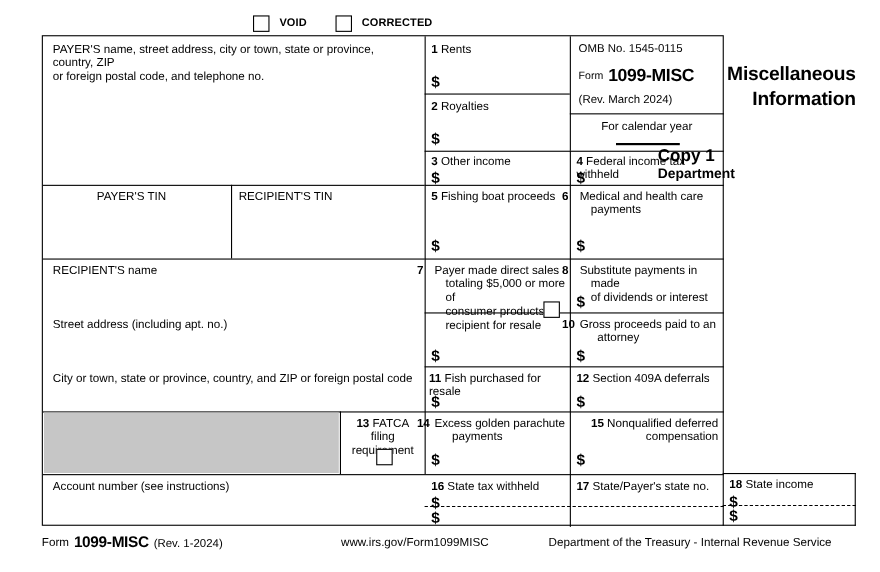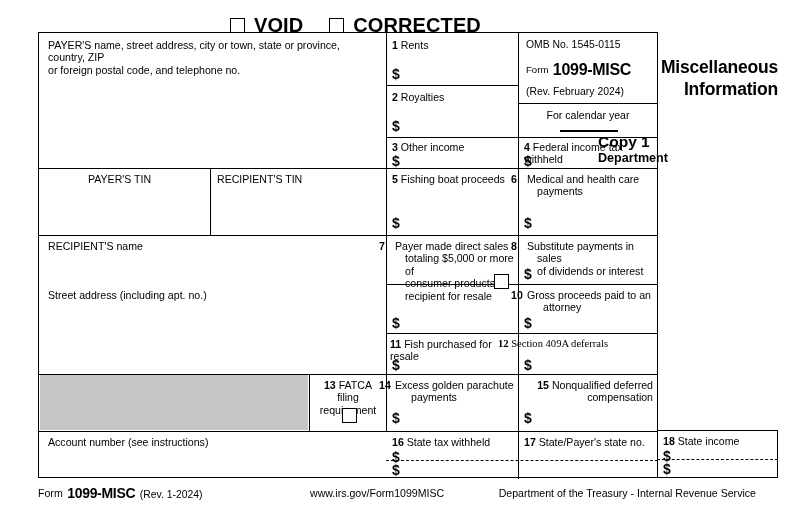"VOID" .void-label { font-size: 20px -> 10px }
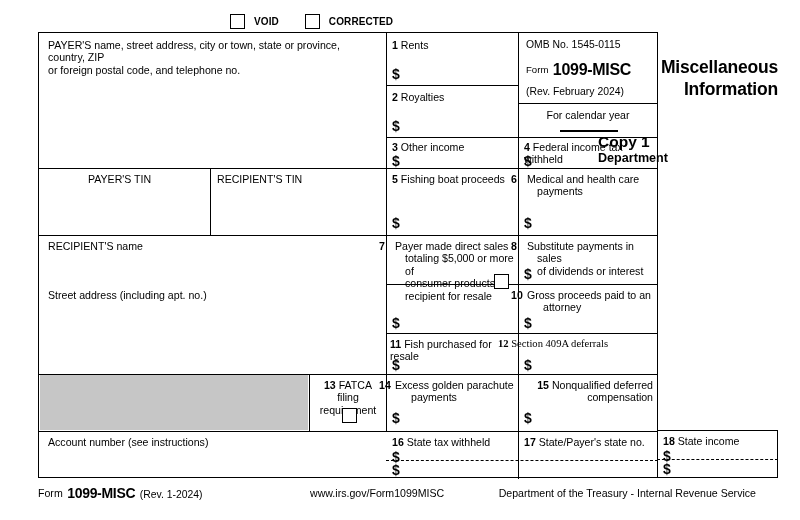"(Rev. February 2024)" div.cell { text: February -> March }
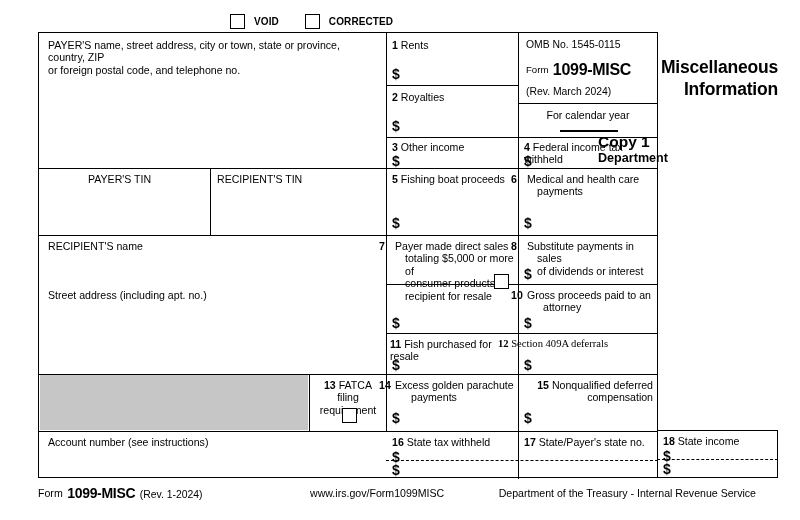"Substitute payments in sales" span { text: sales -> made }
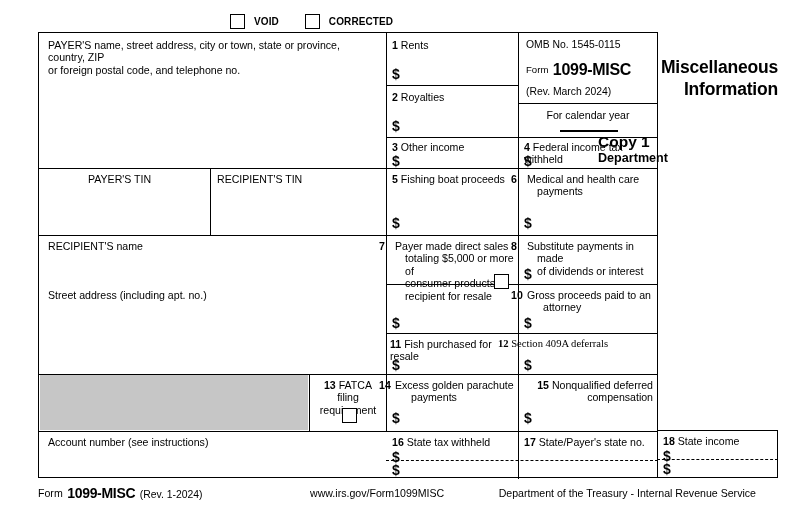"City or town, state or" div.cell { html: none -> <div> <span>City or town, state or province, country, and ZIP or foreign postal code</span> </div> }
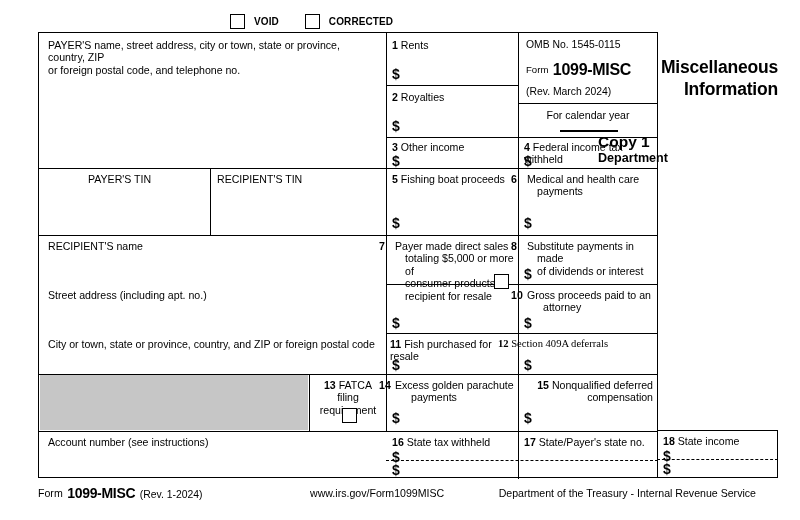"12 Section 409A deferrals" div.cell { font-family: Liberation Serif, serif -> none; left: 459px -> 485px }
